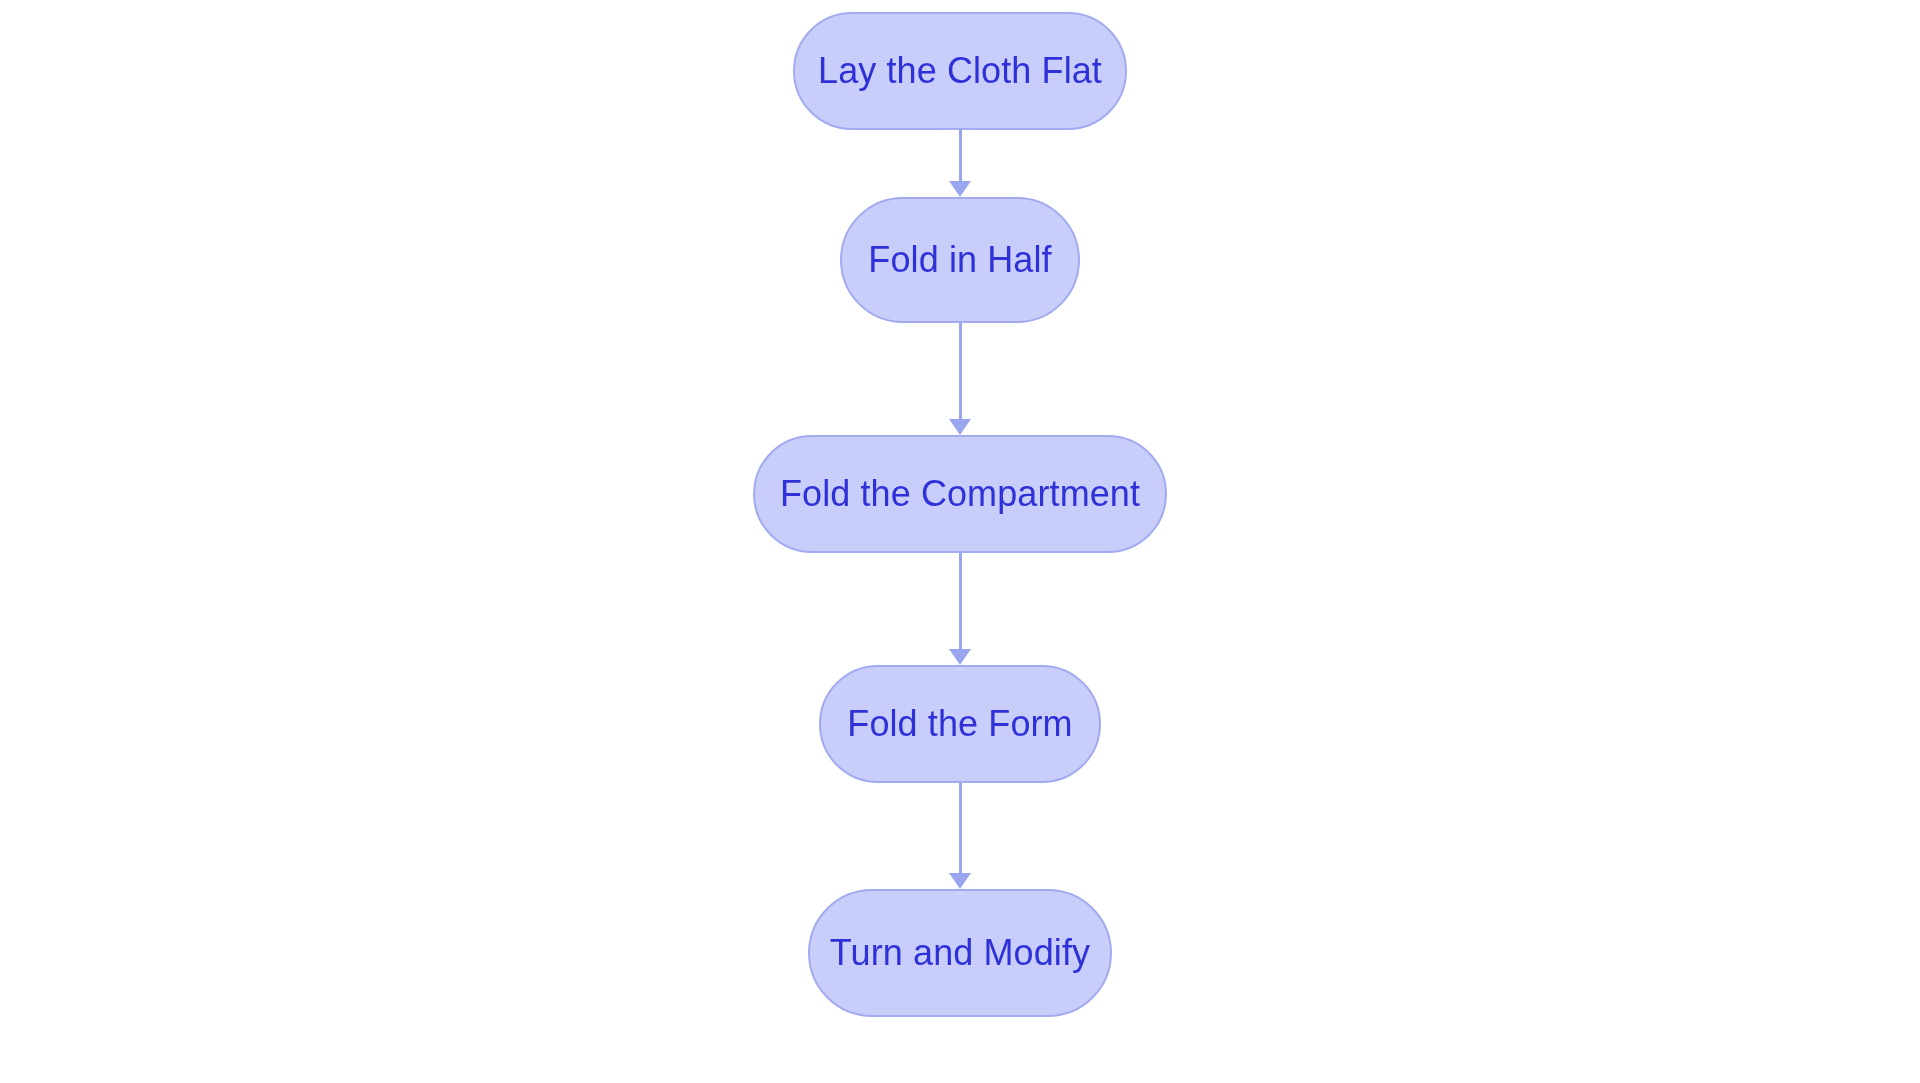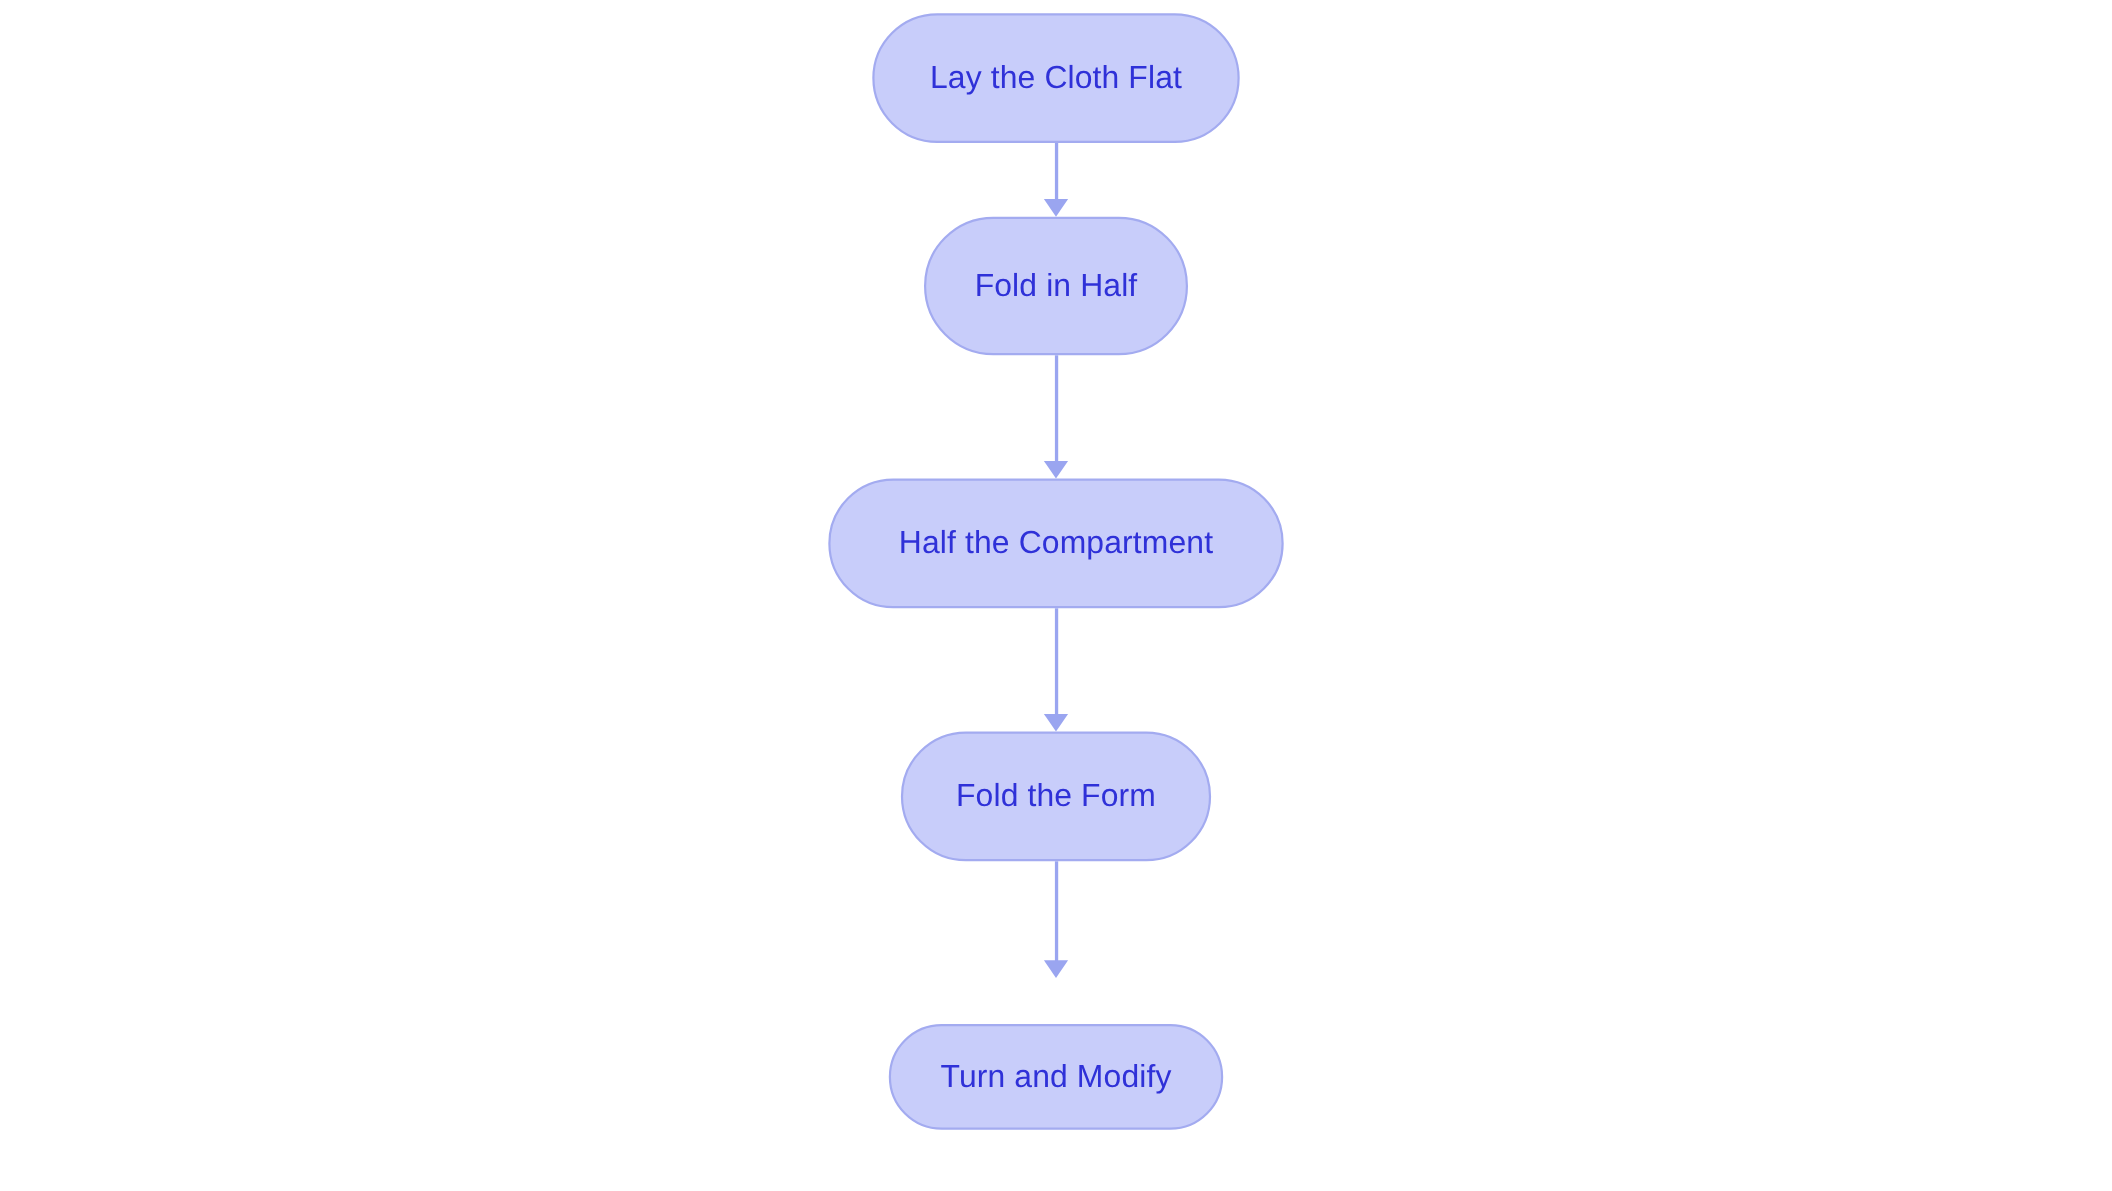"Lay the Cloth Flat" .node-label { font-size: 29px -> 36px }
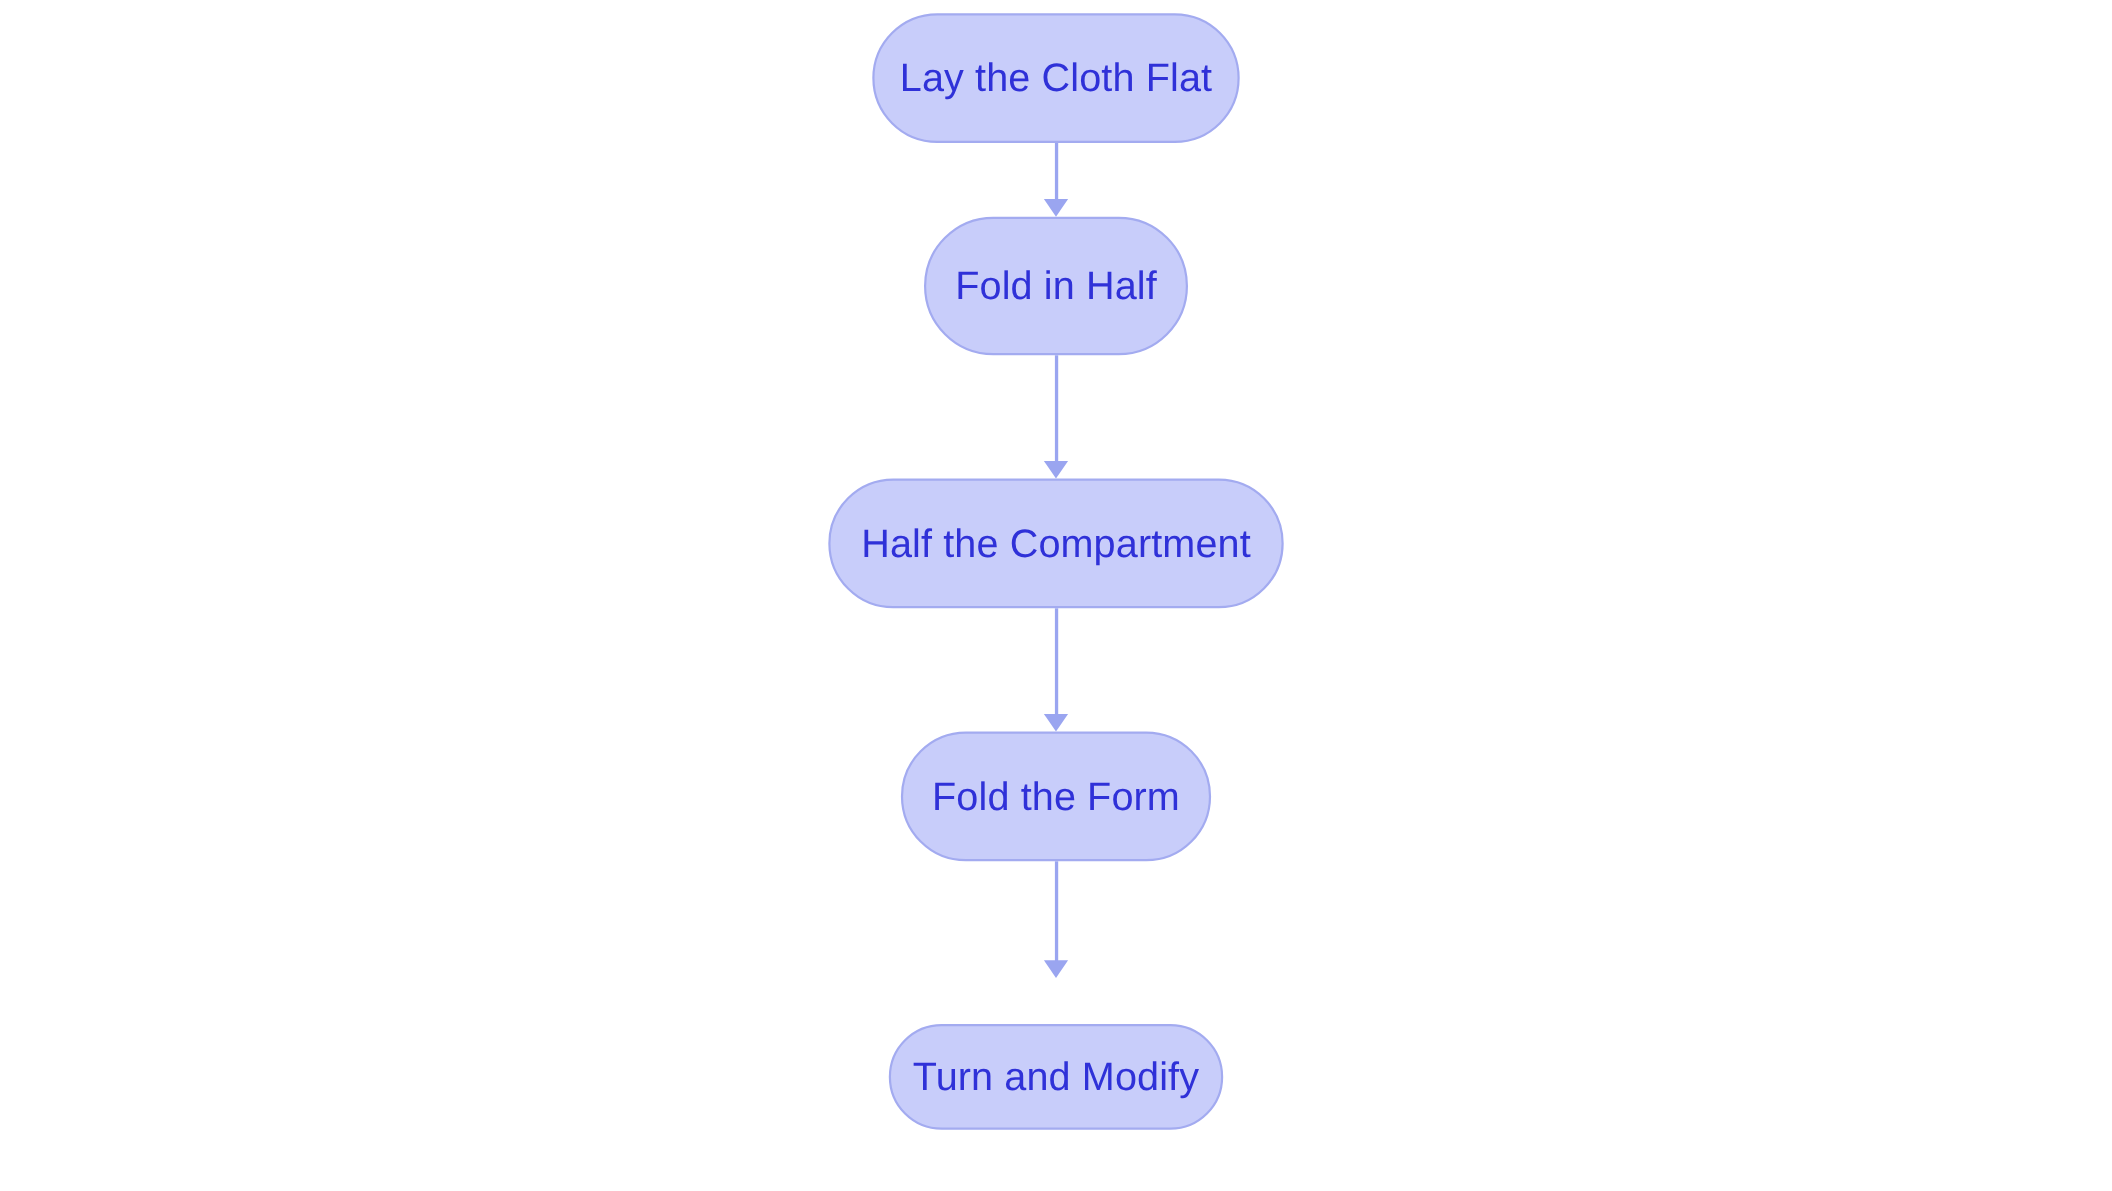"Half the Compartment" span.node-label { text: Half -> Fold }
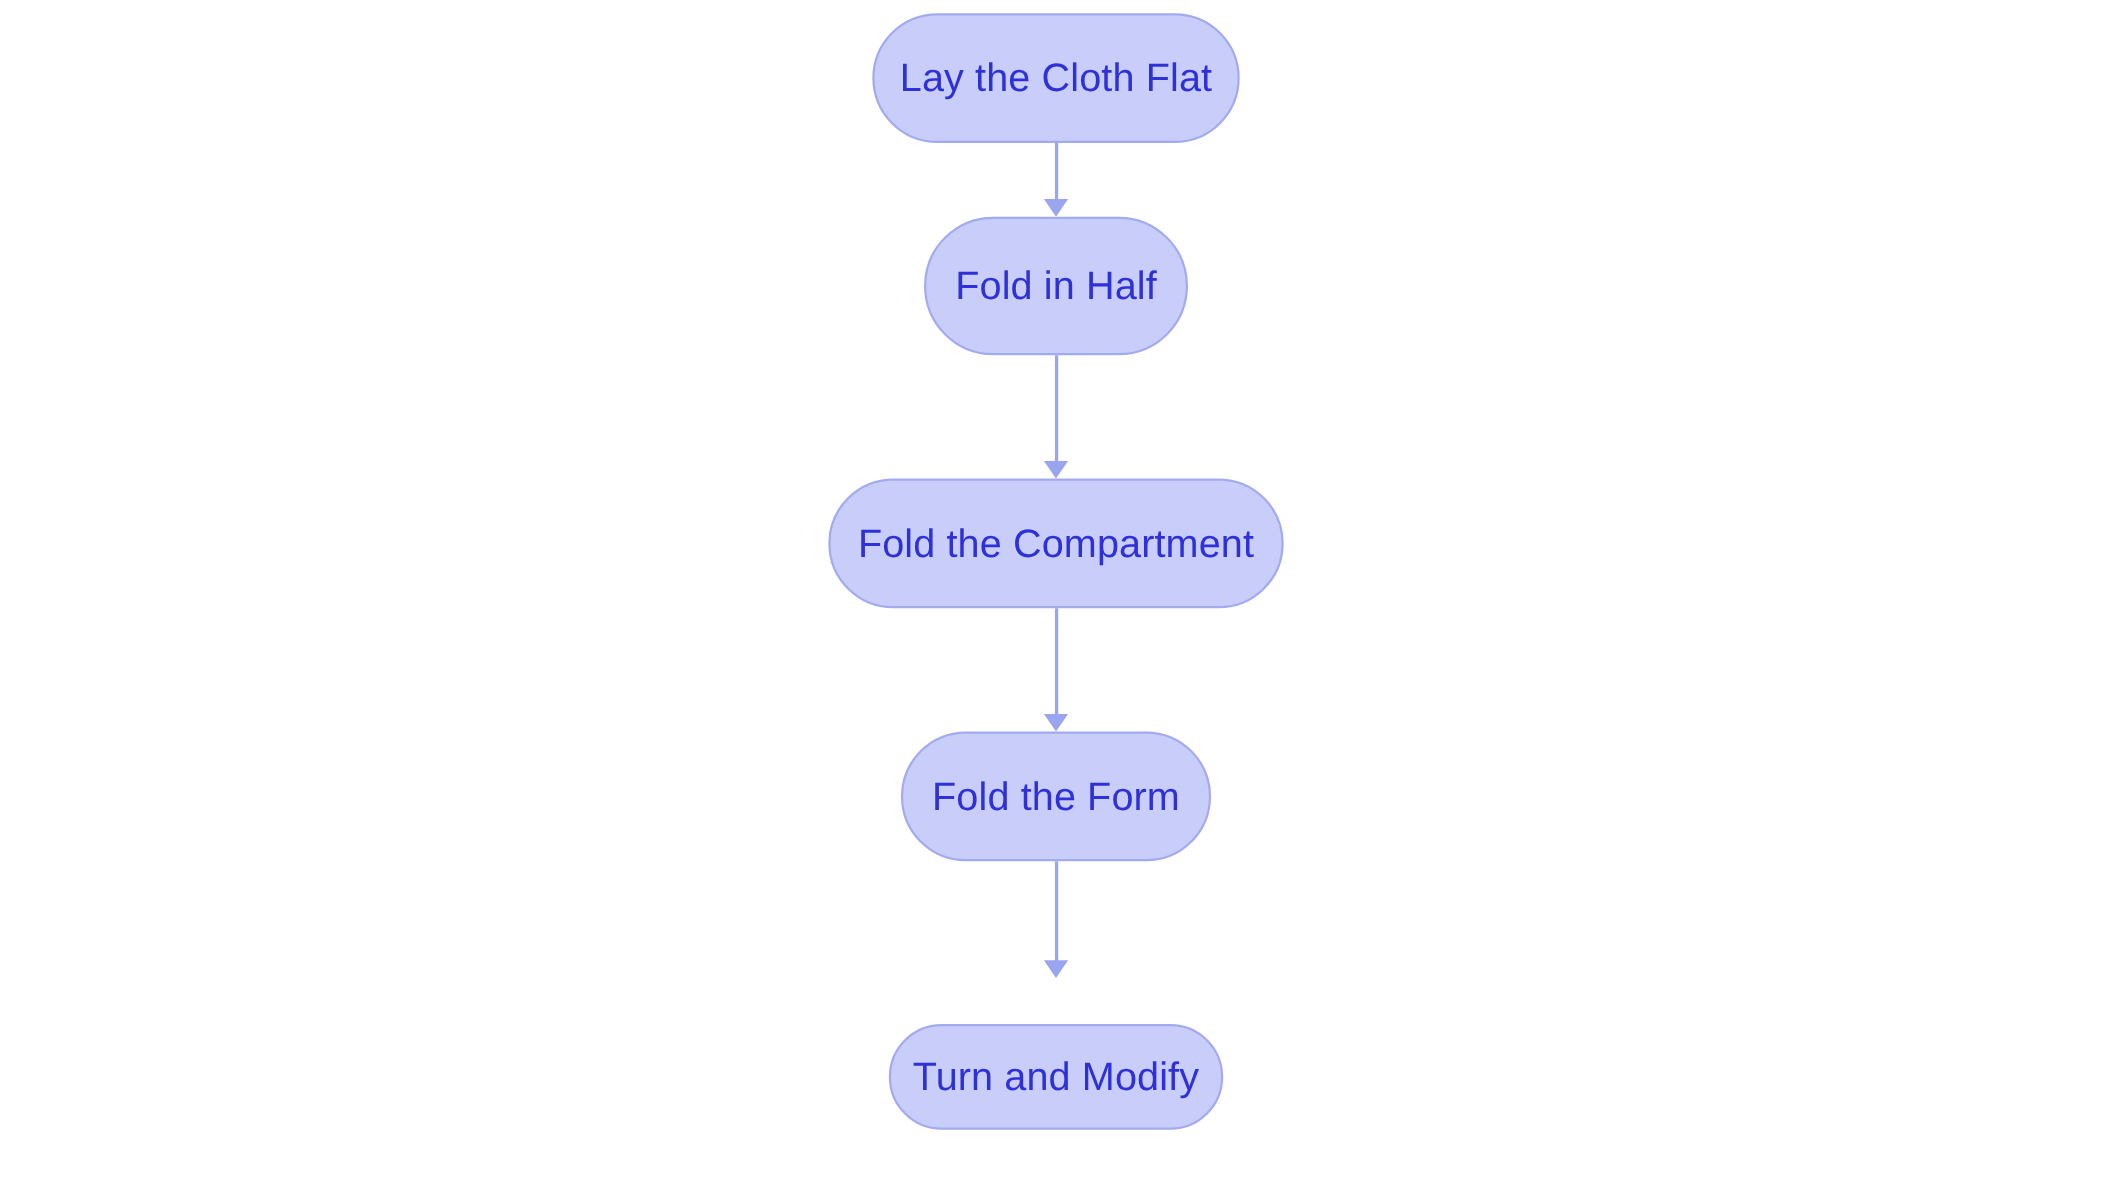"Turn and Modify" .node.n5 { height: 96px -> 128px; margin-top: 42px -> none }
